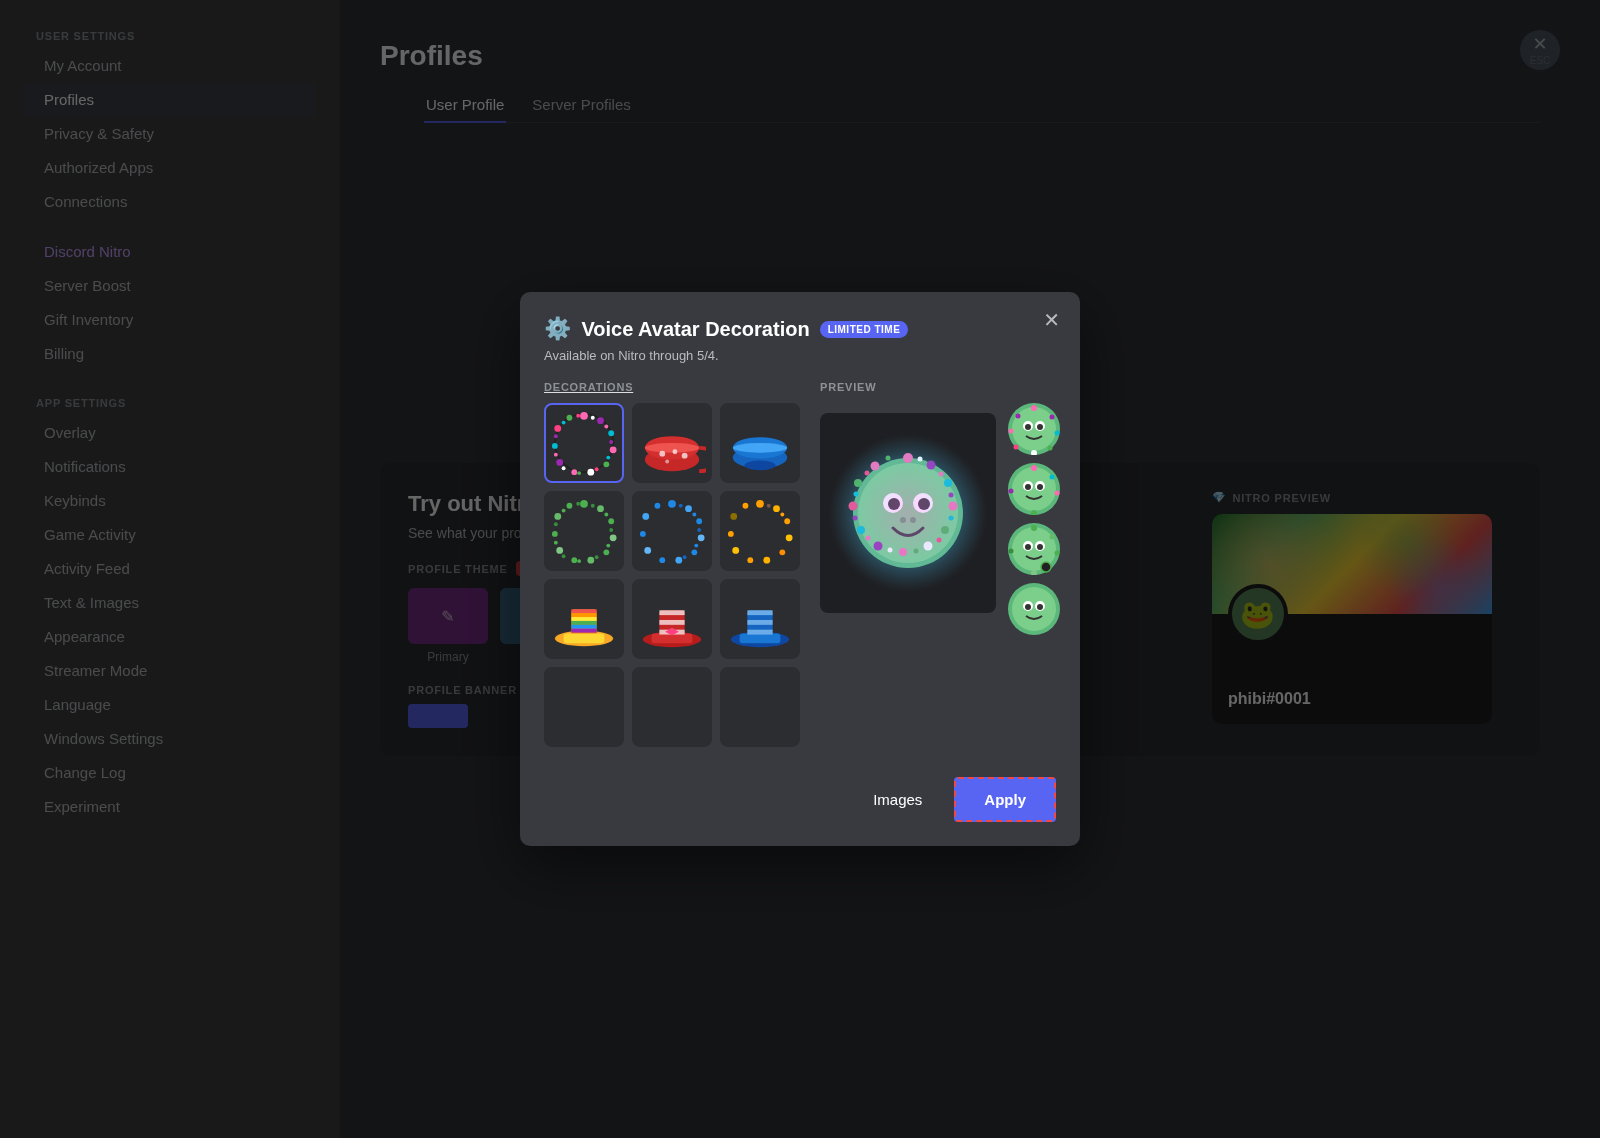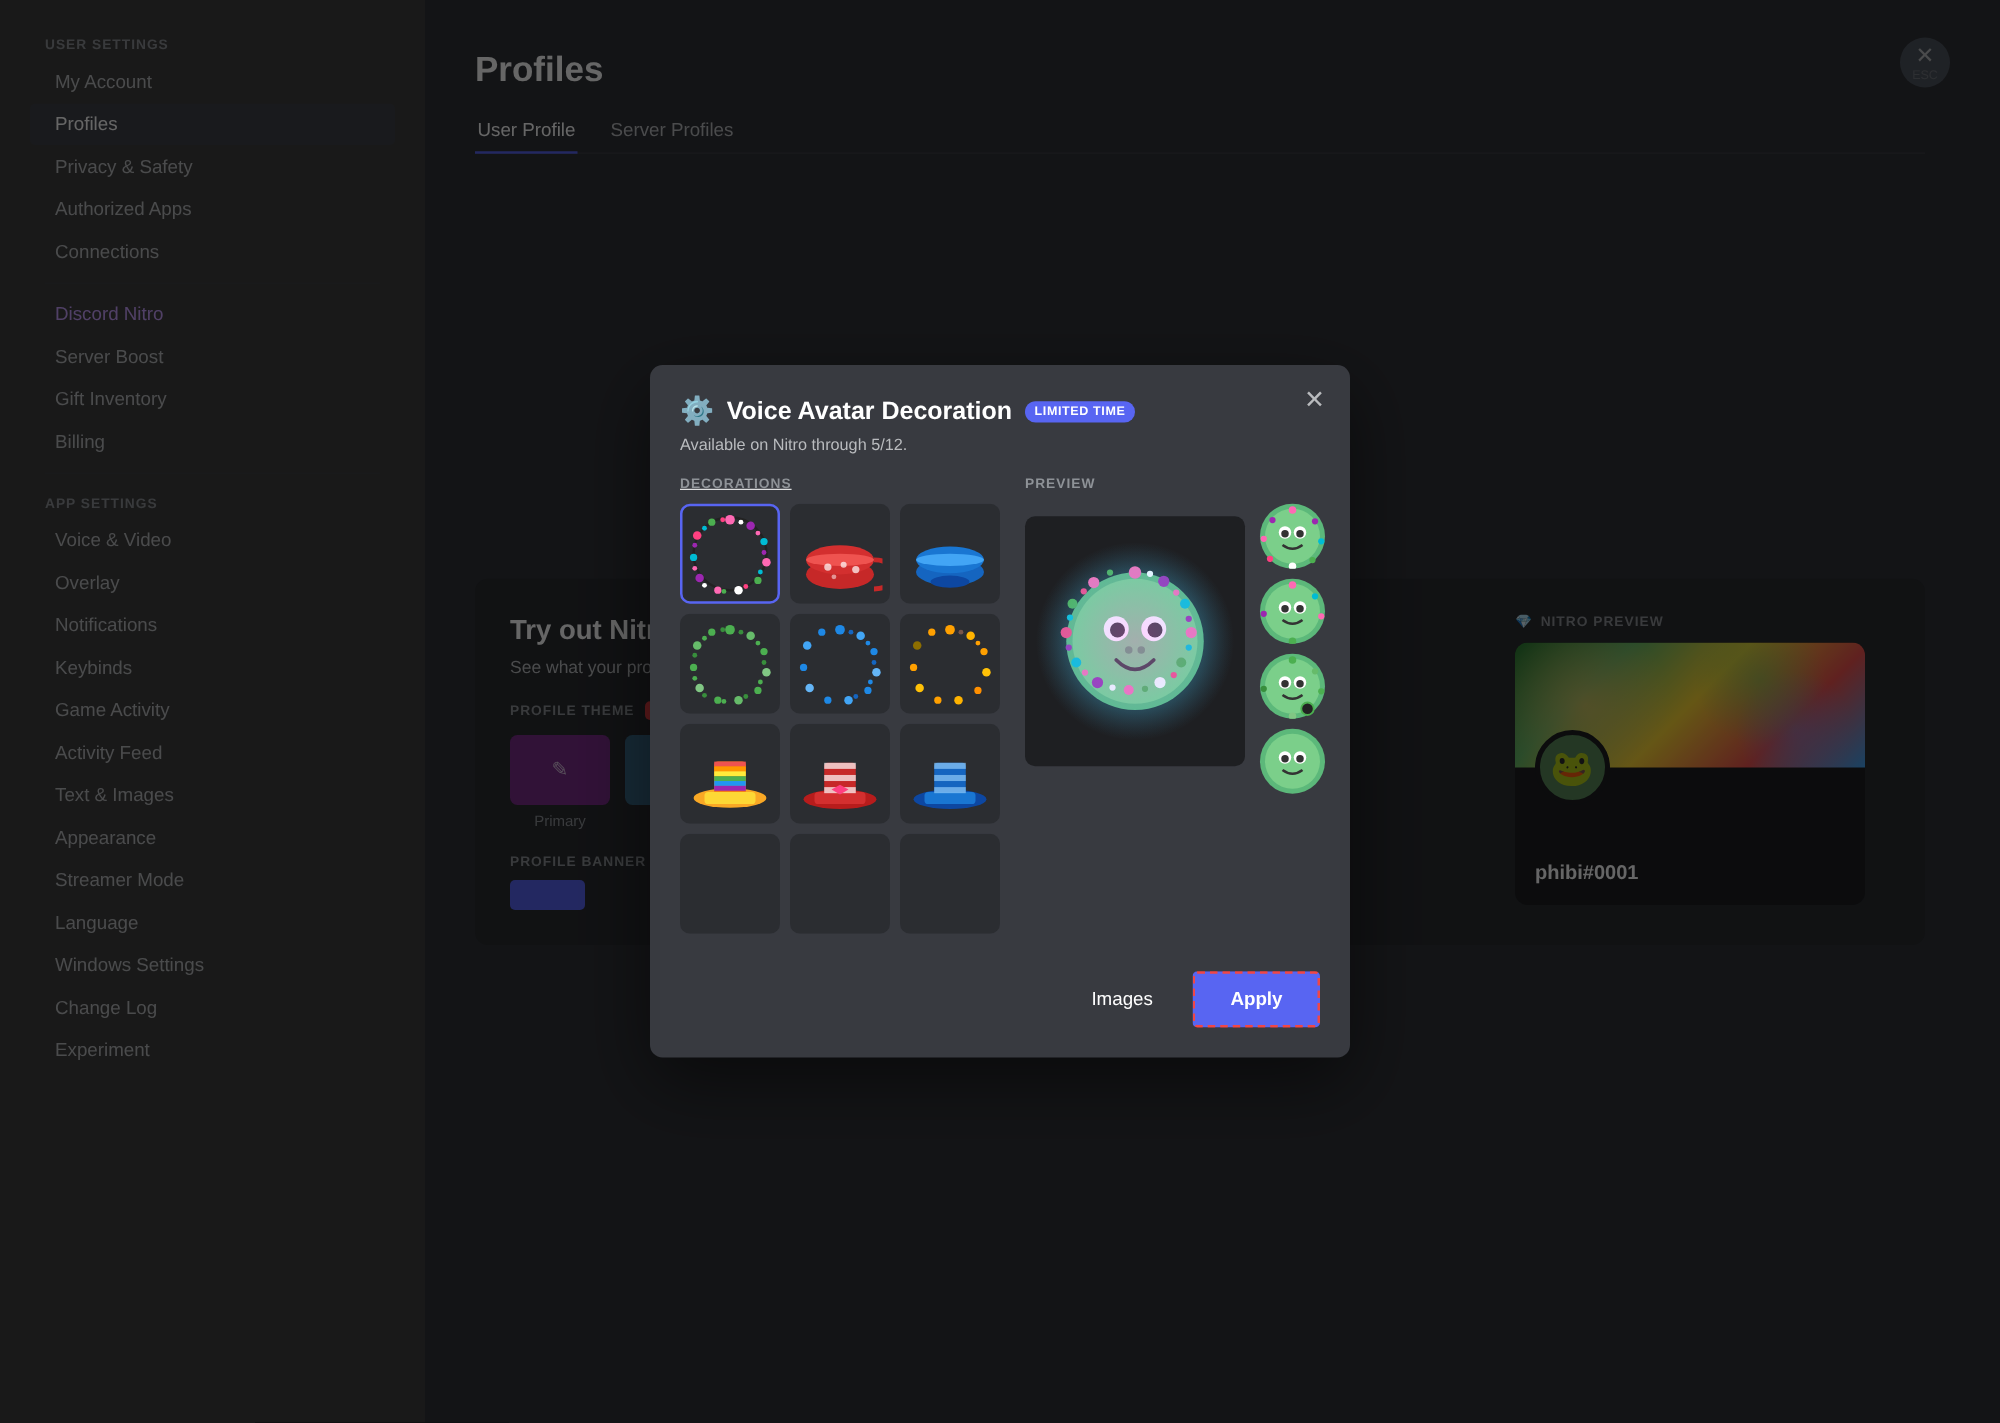"User Profile" .tab-bar { margin-left: none -> 44px }
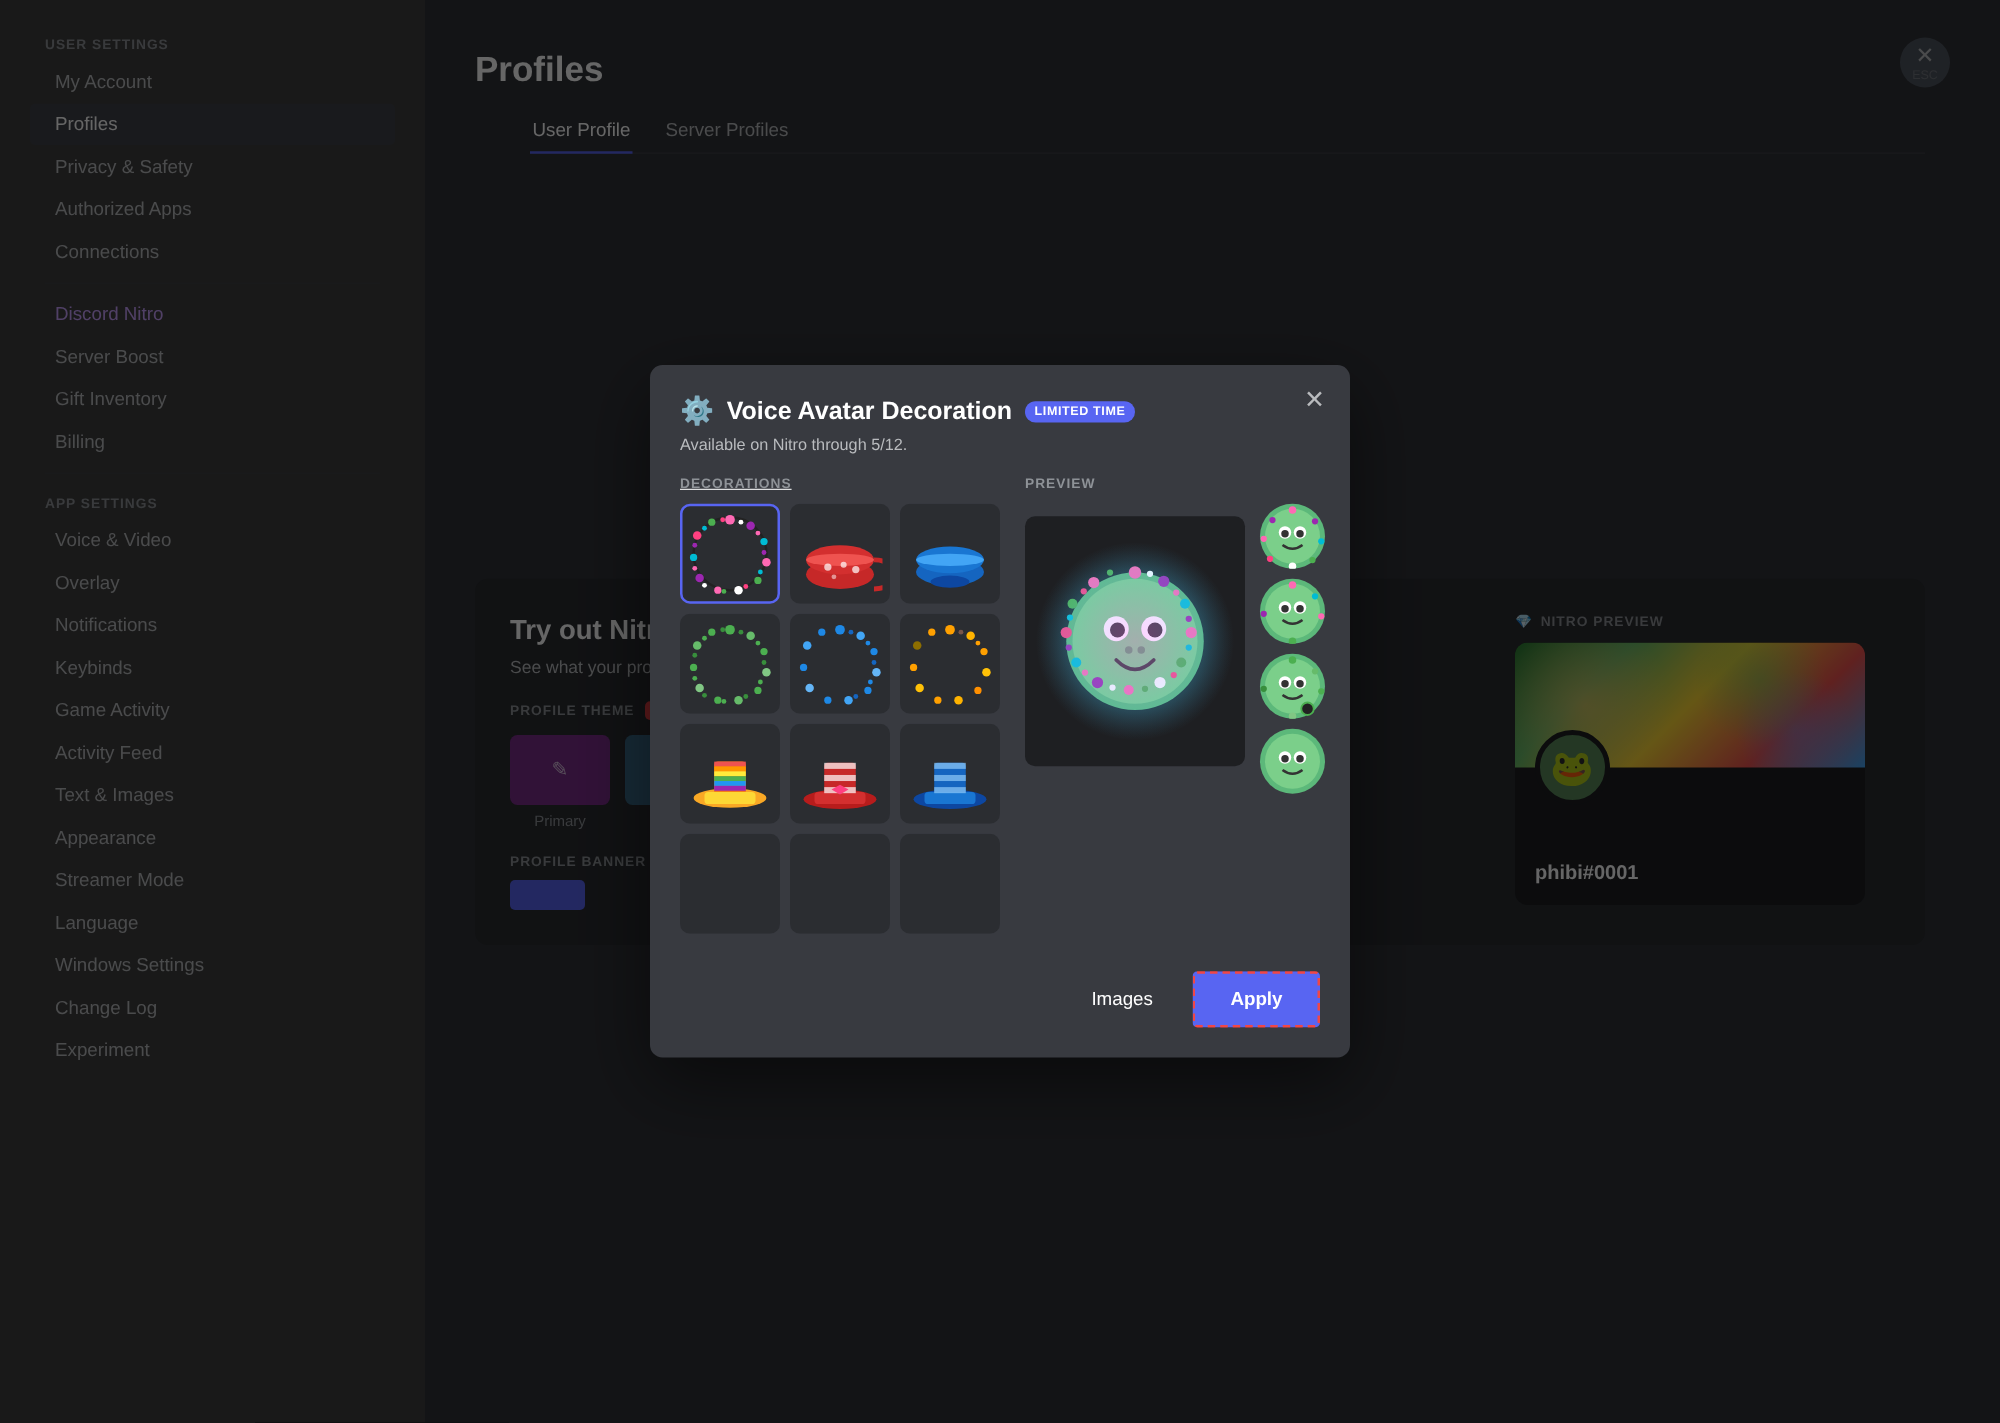"Available on Nitro through 5/12." div.modal-subtitle { text: 5/12 -> 5/4 }
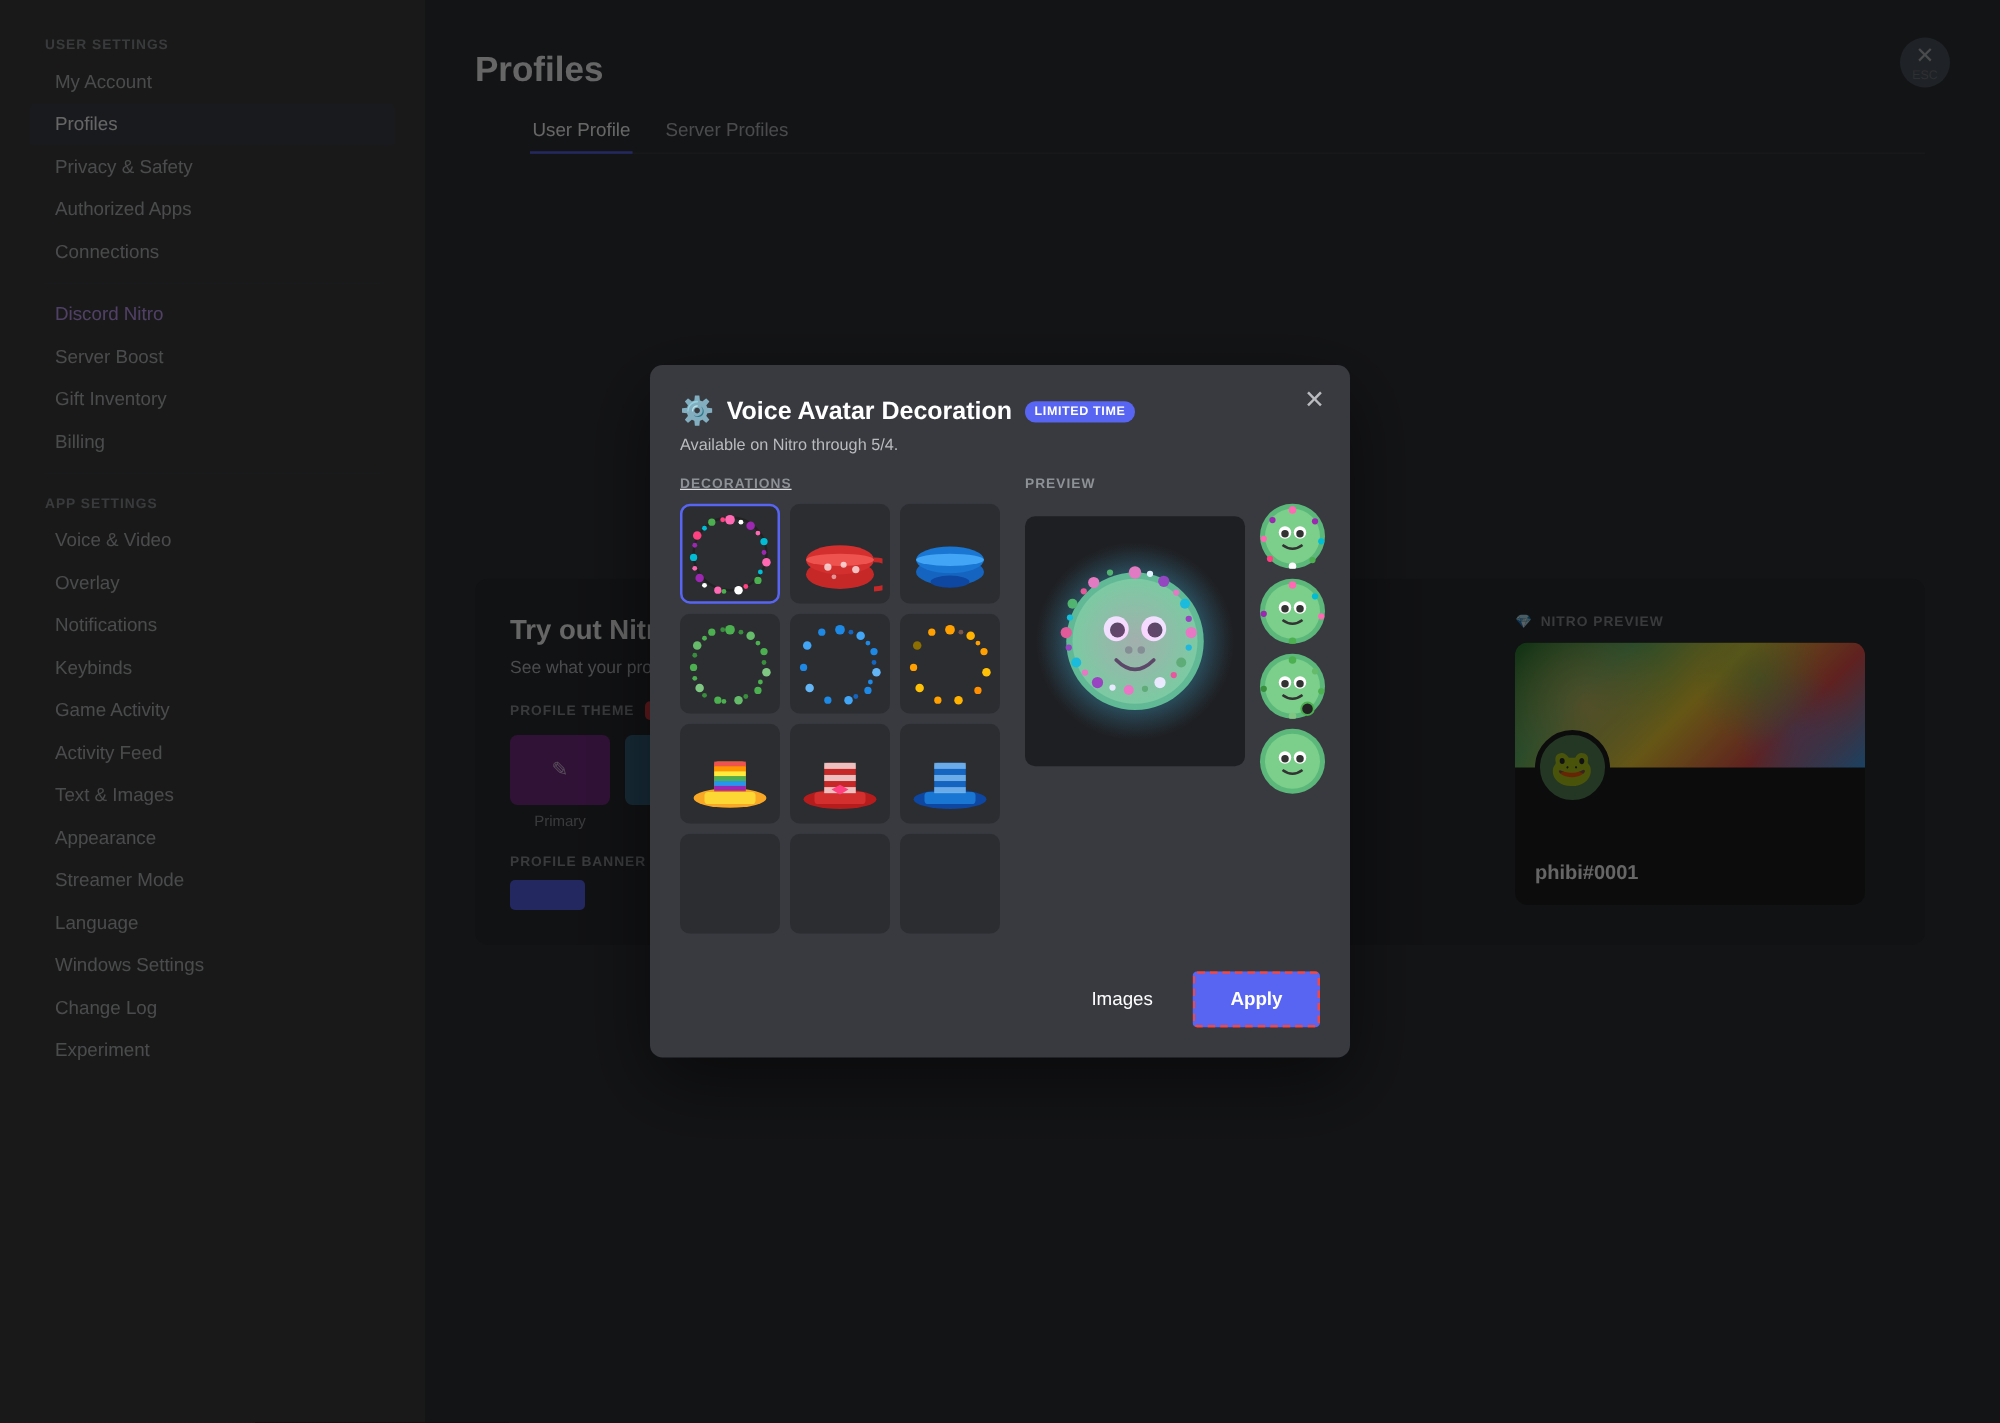"Voice & Video" div.sidebar-item { html: <div>Voice &amp; Video</div> -> none }
